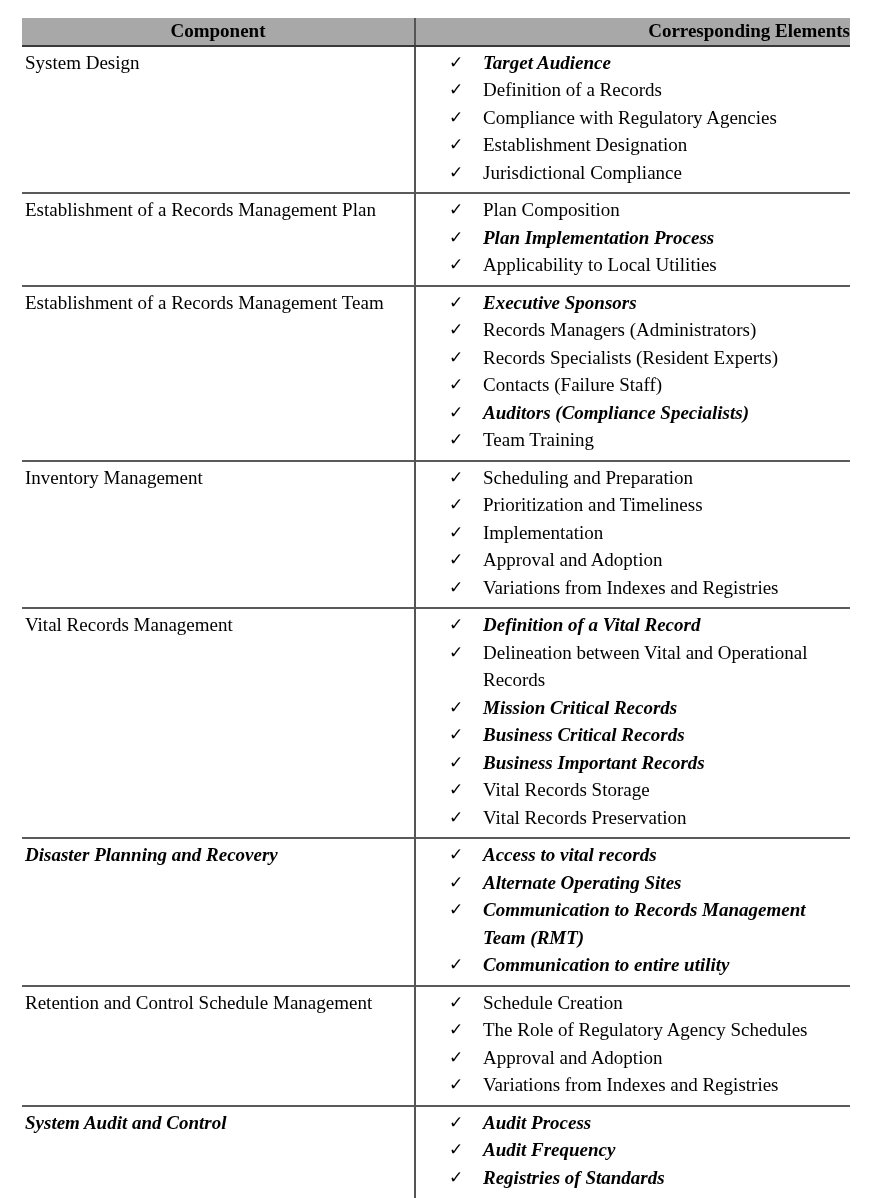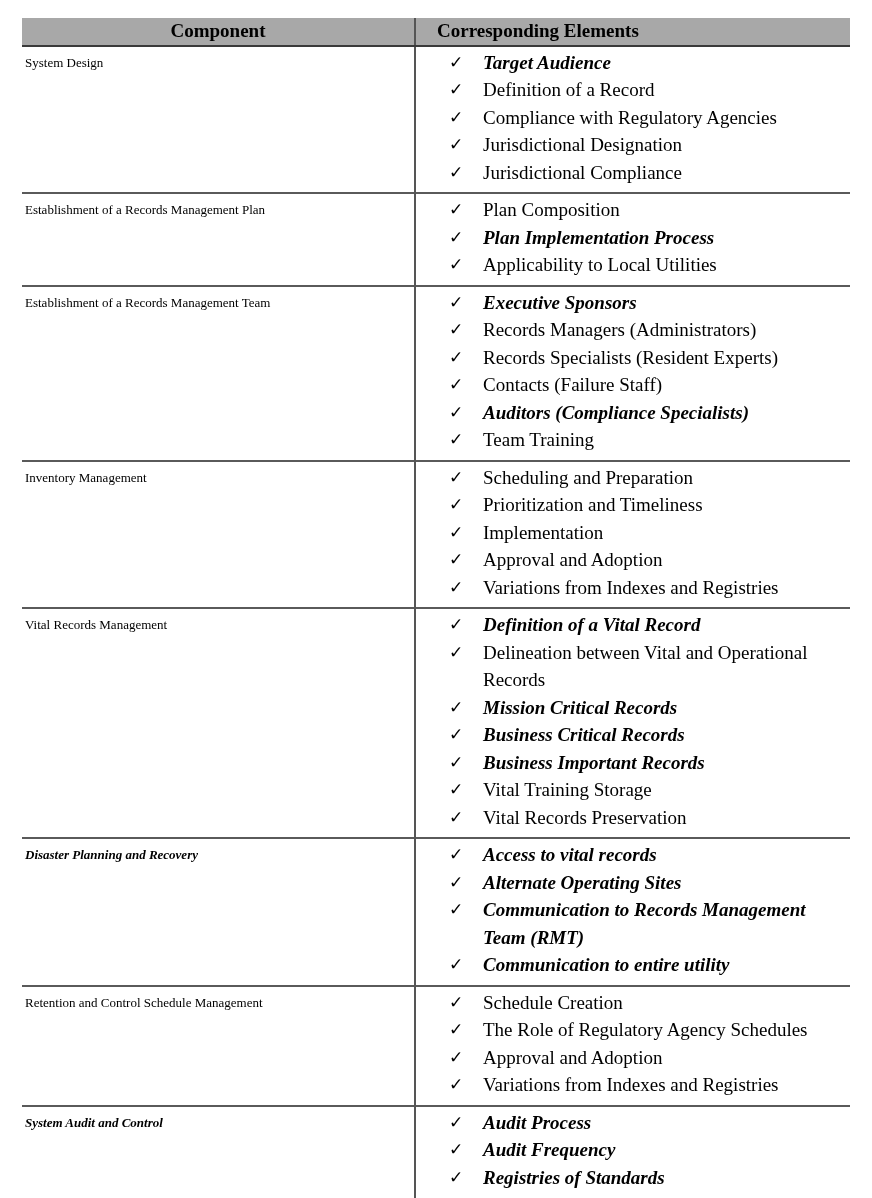"Corresponding Elements" thead th.th-elements { text-align: left -> right }
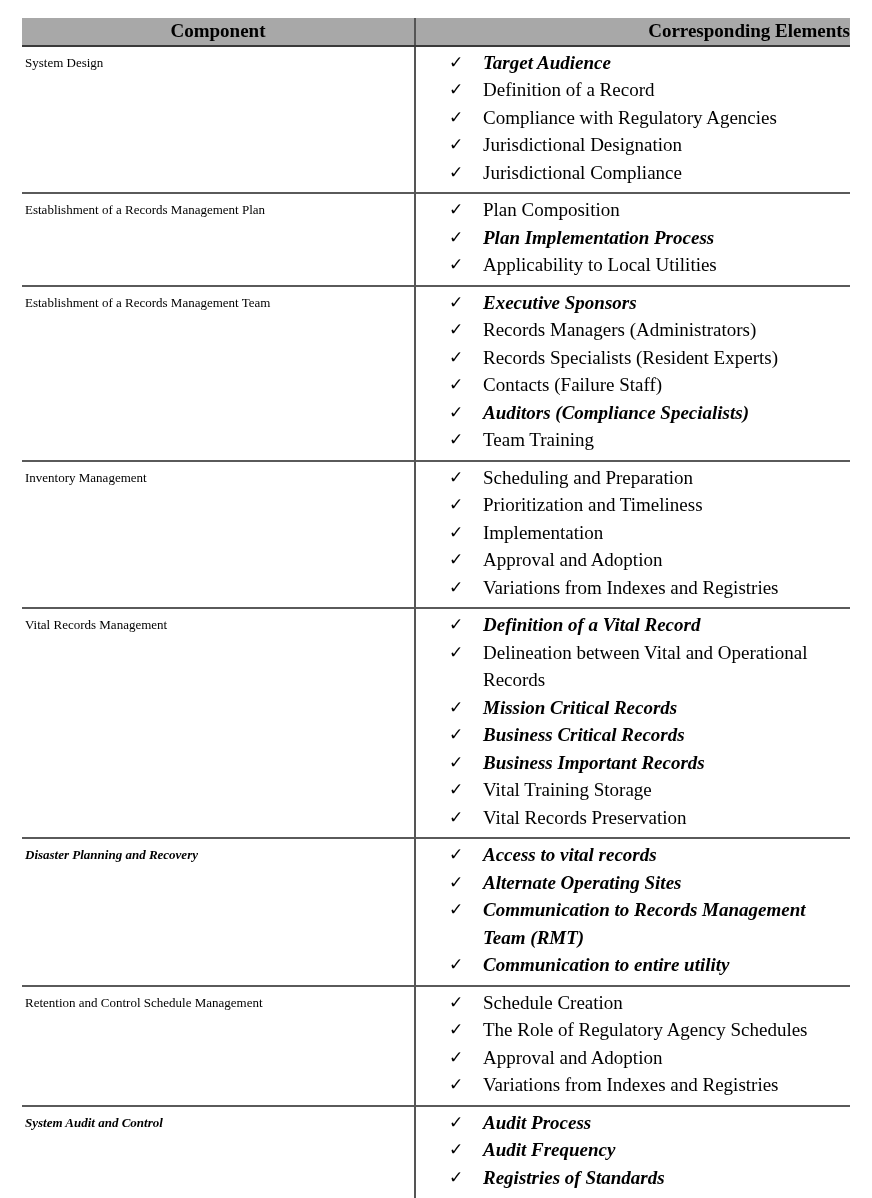"System Design" td.cell-component { font-size: 13px -> 19px }
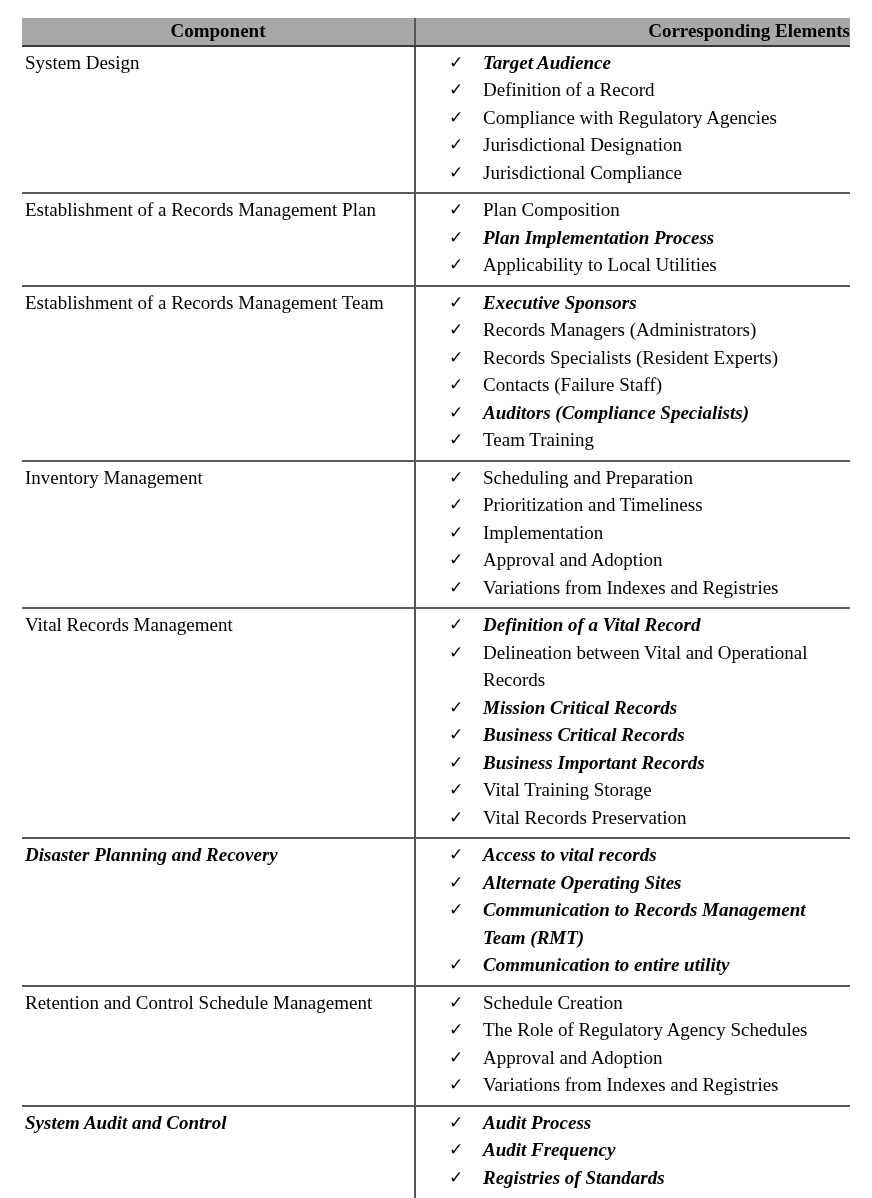"Definition of a Record" span { text: Record -> Records }
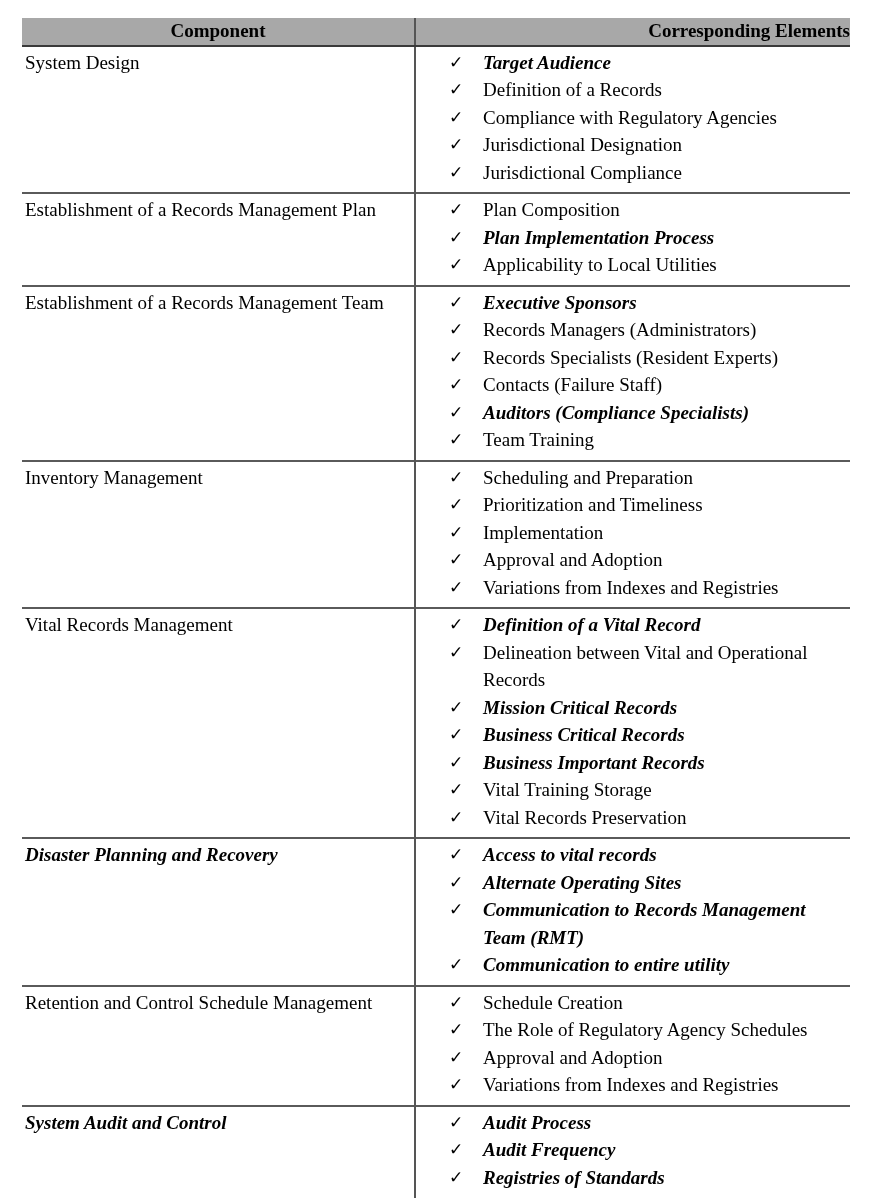"Jurisdictional Designation" span { text: Jurisdictional -> Establishment }
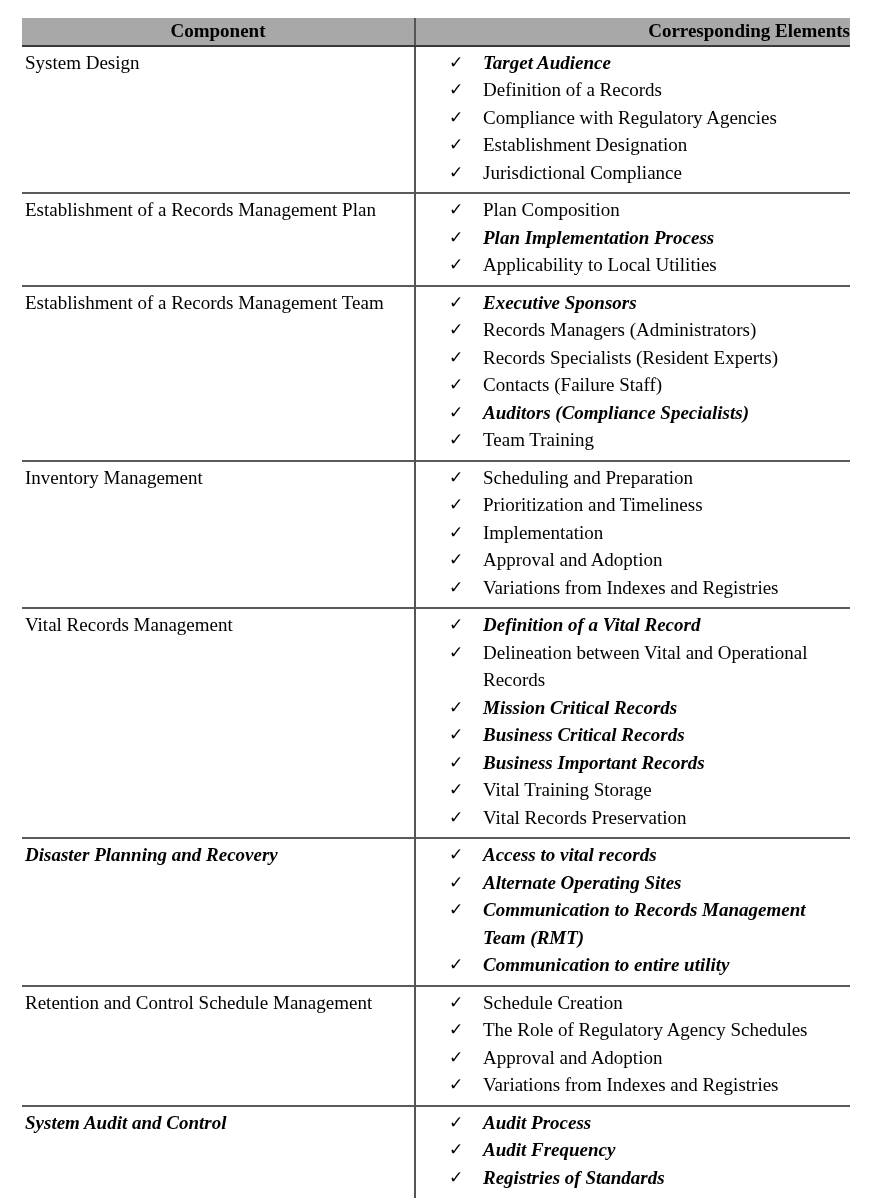"Vital Training Storage" span { text: Training -> Records }
